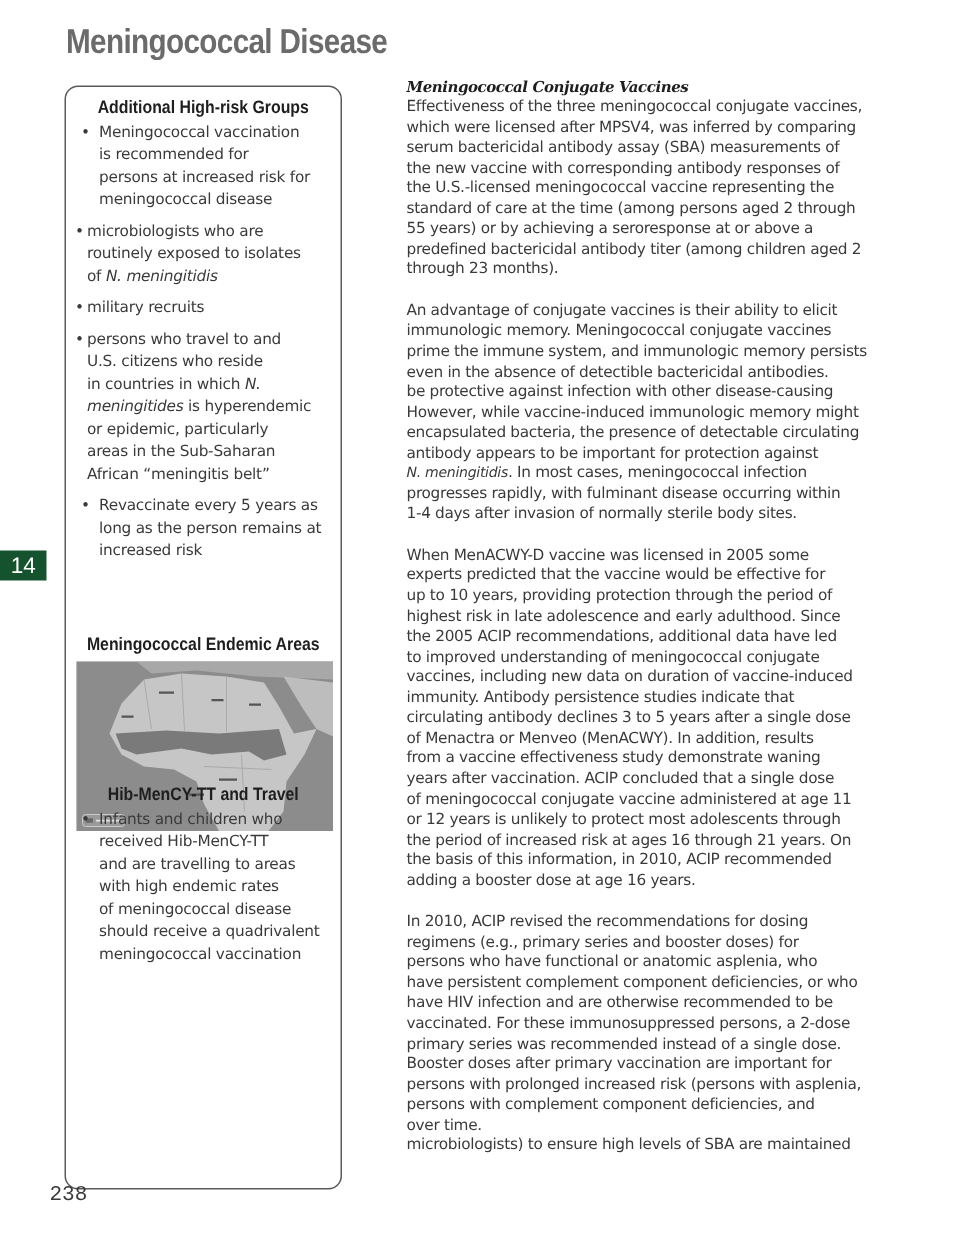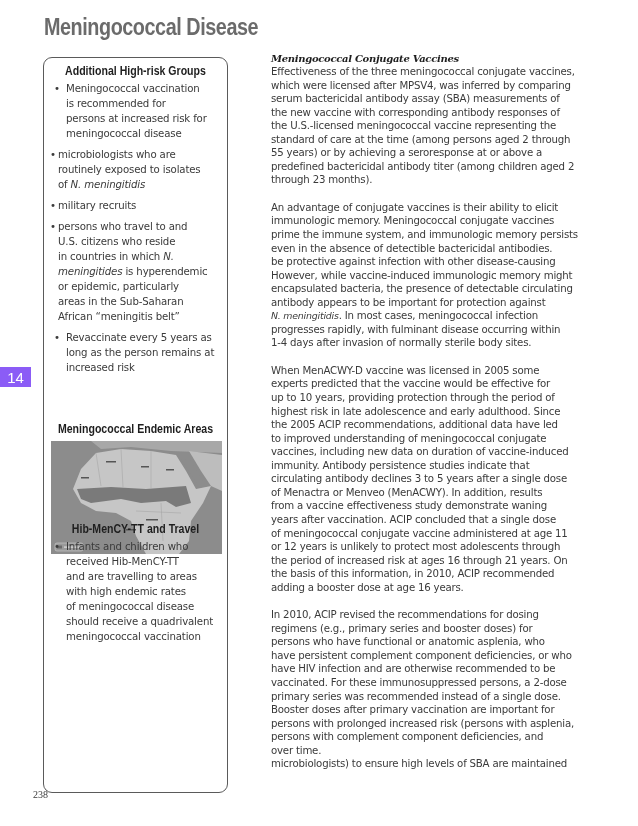"14" .chapter-tab { background: #8b5cf6 -> #14532d }
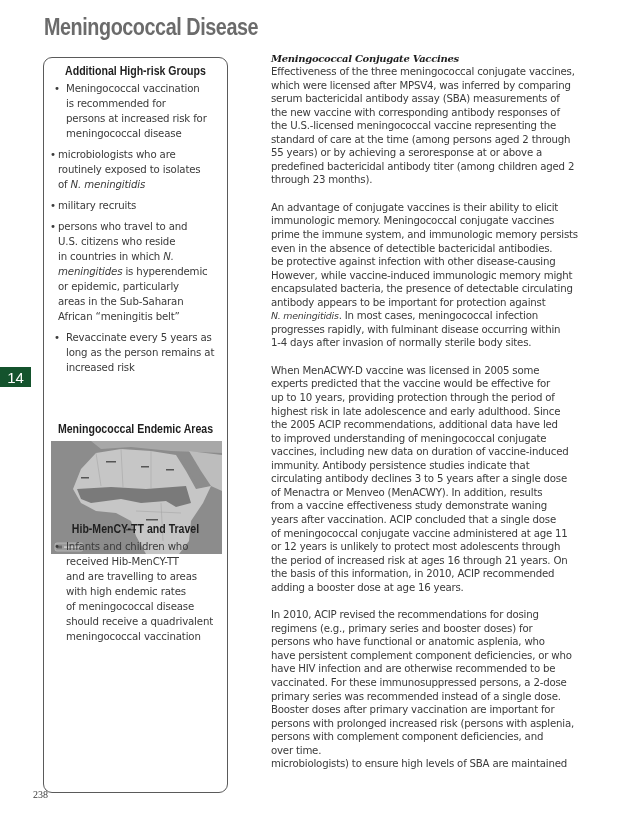"238" .page-number { font-family: Liberation Serif, serif -> Liberation Mono, monospace; font-size: 10px -> 14px }
